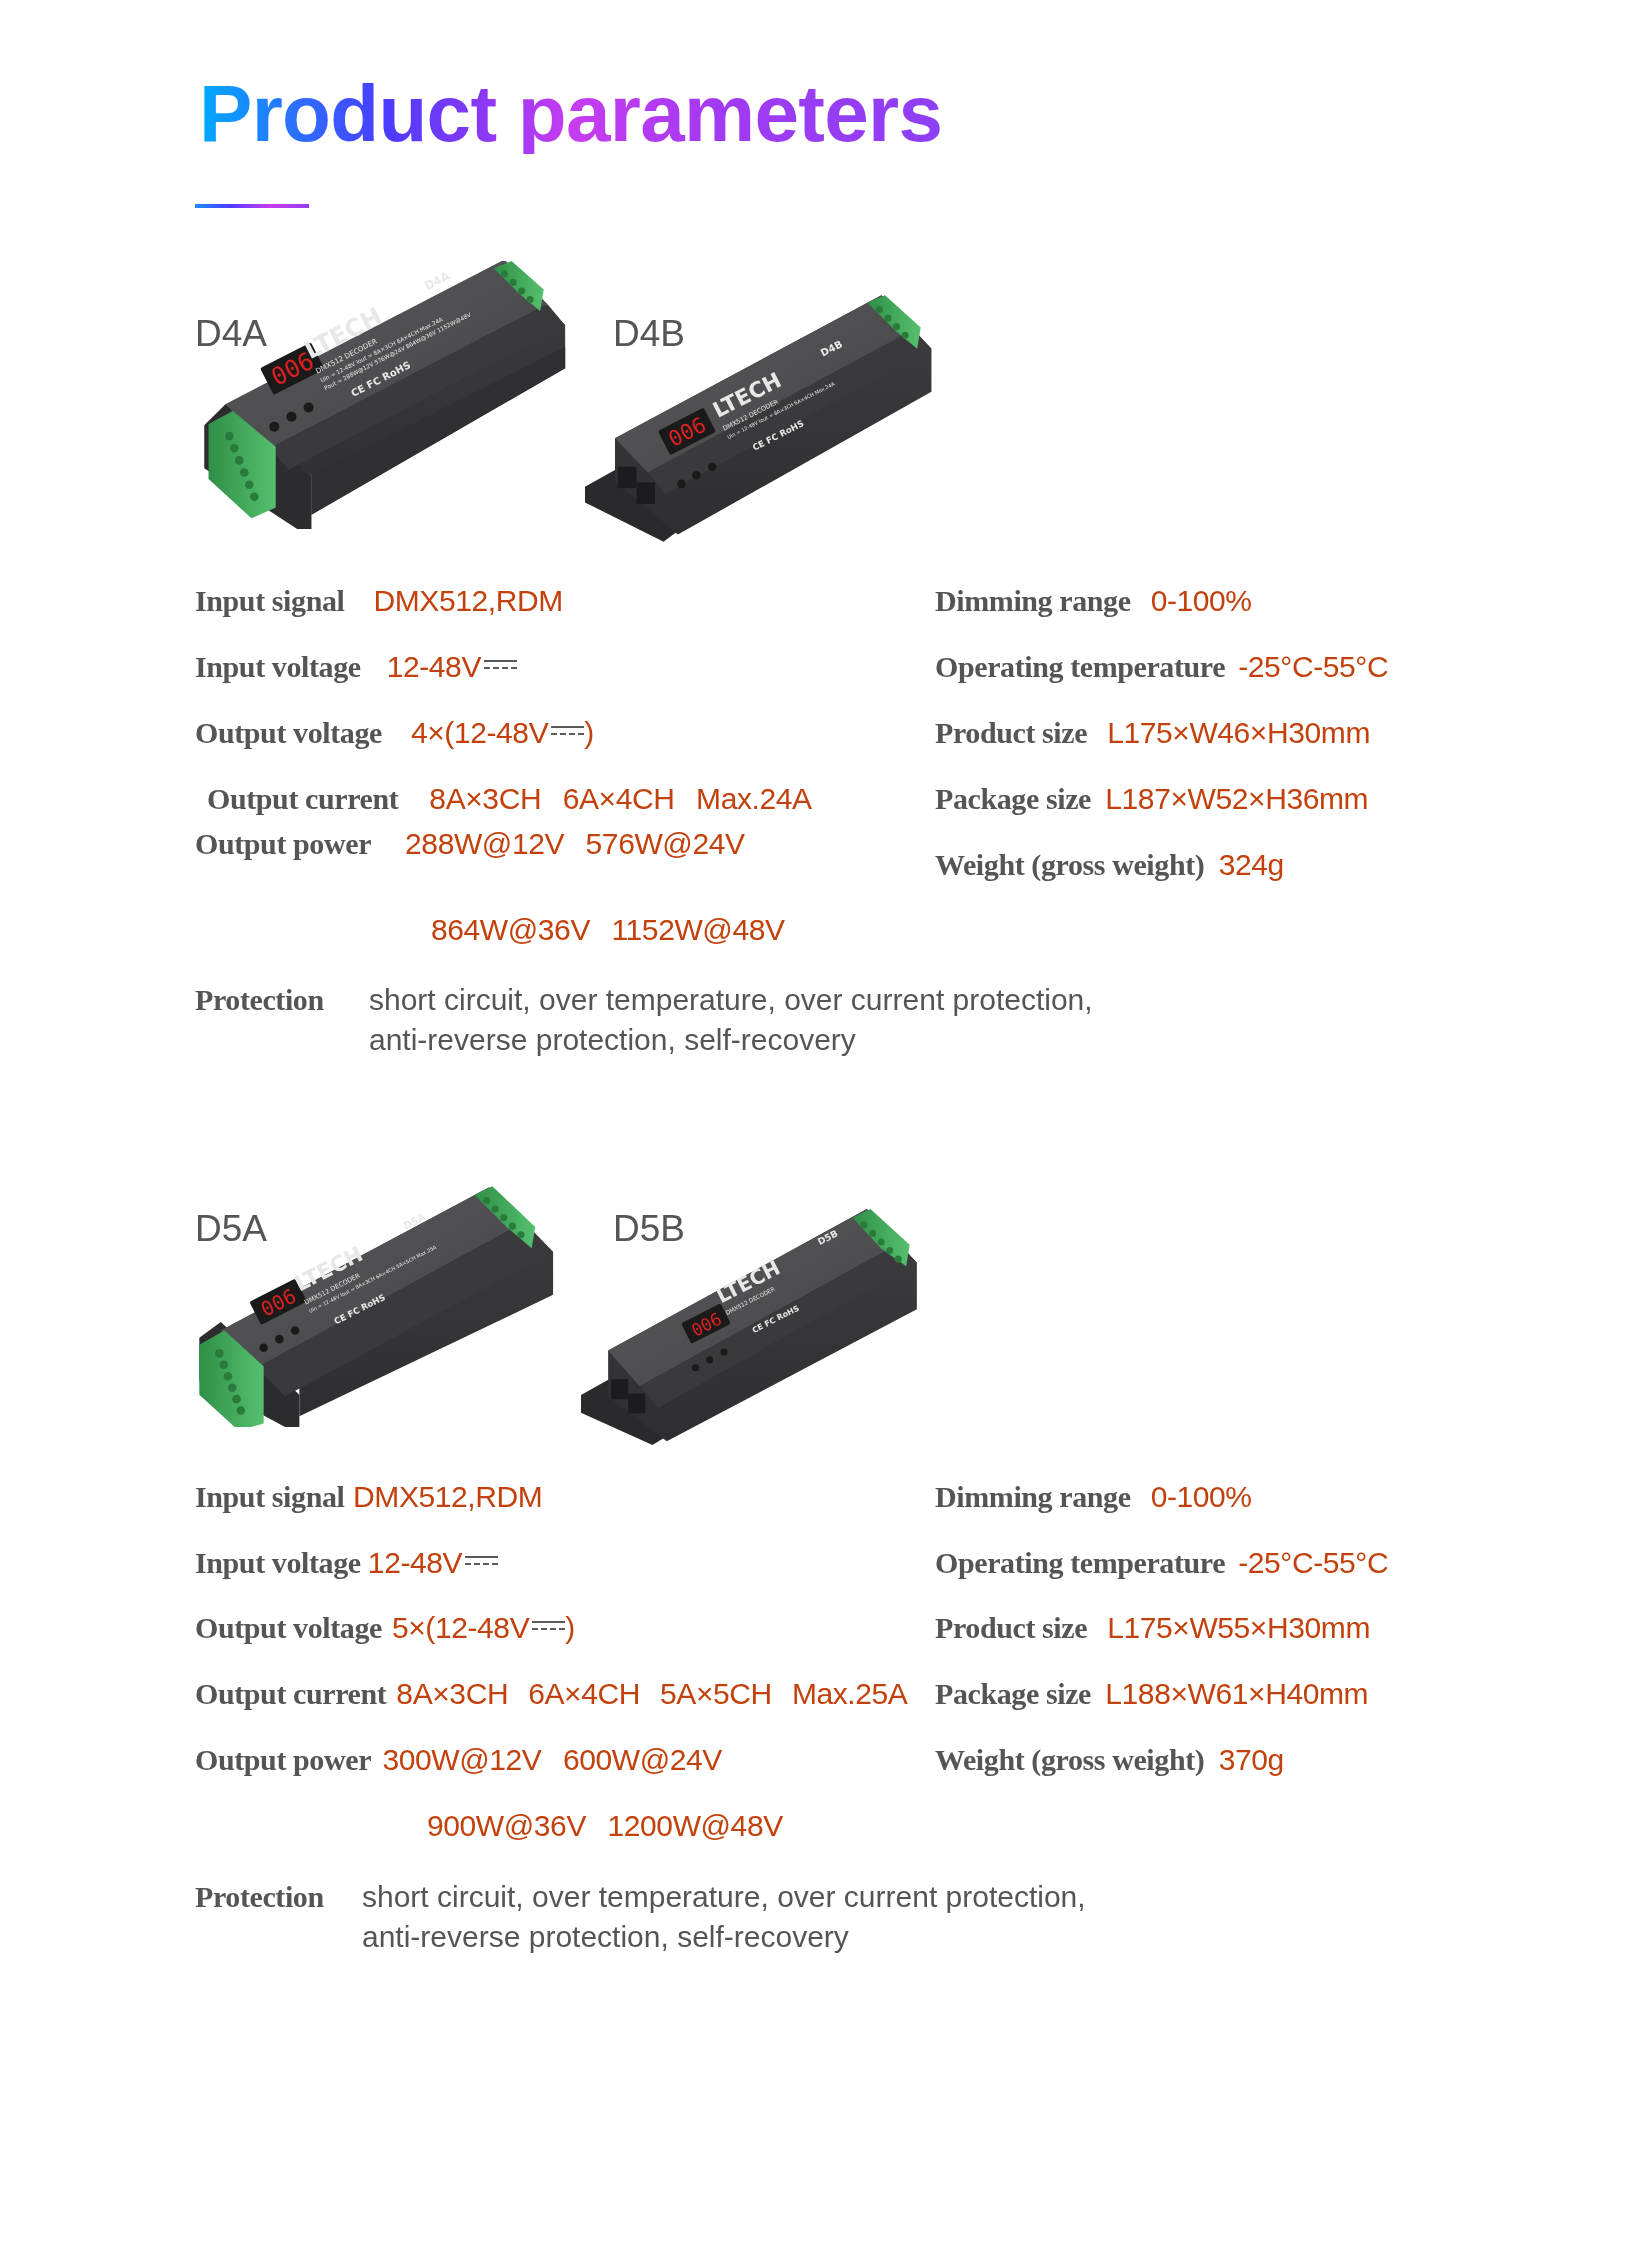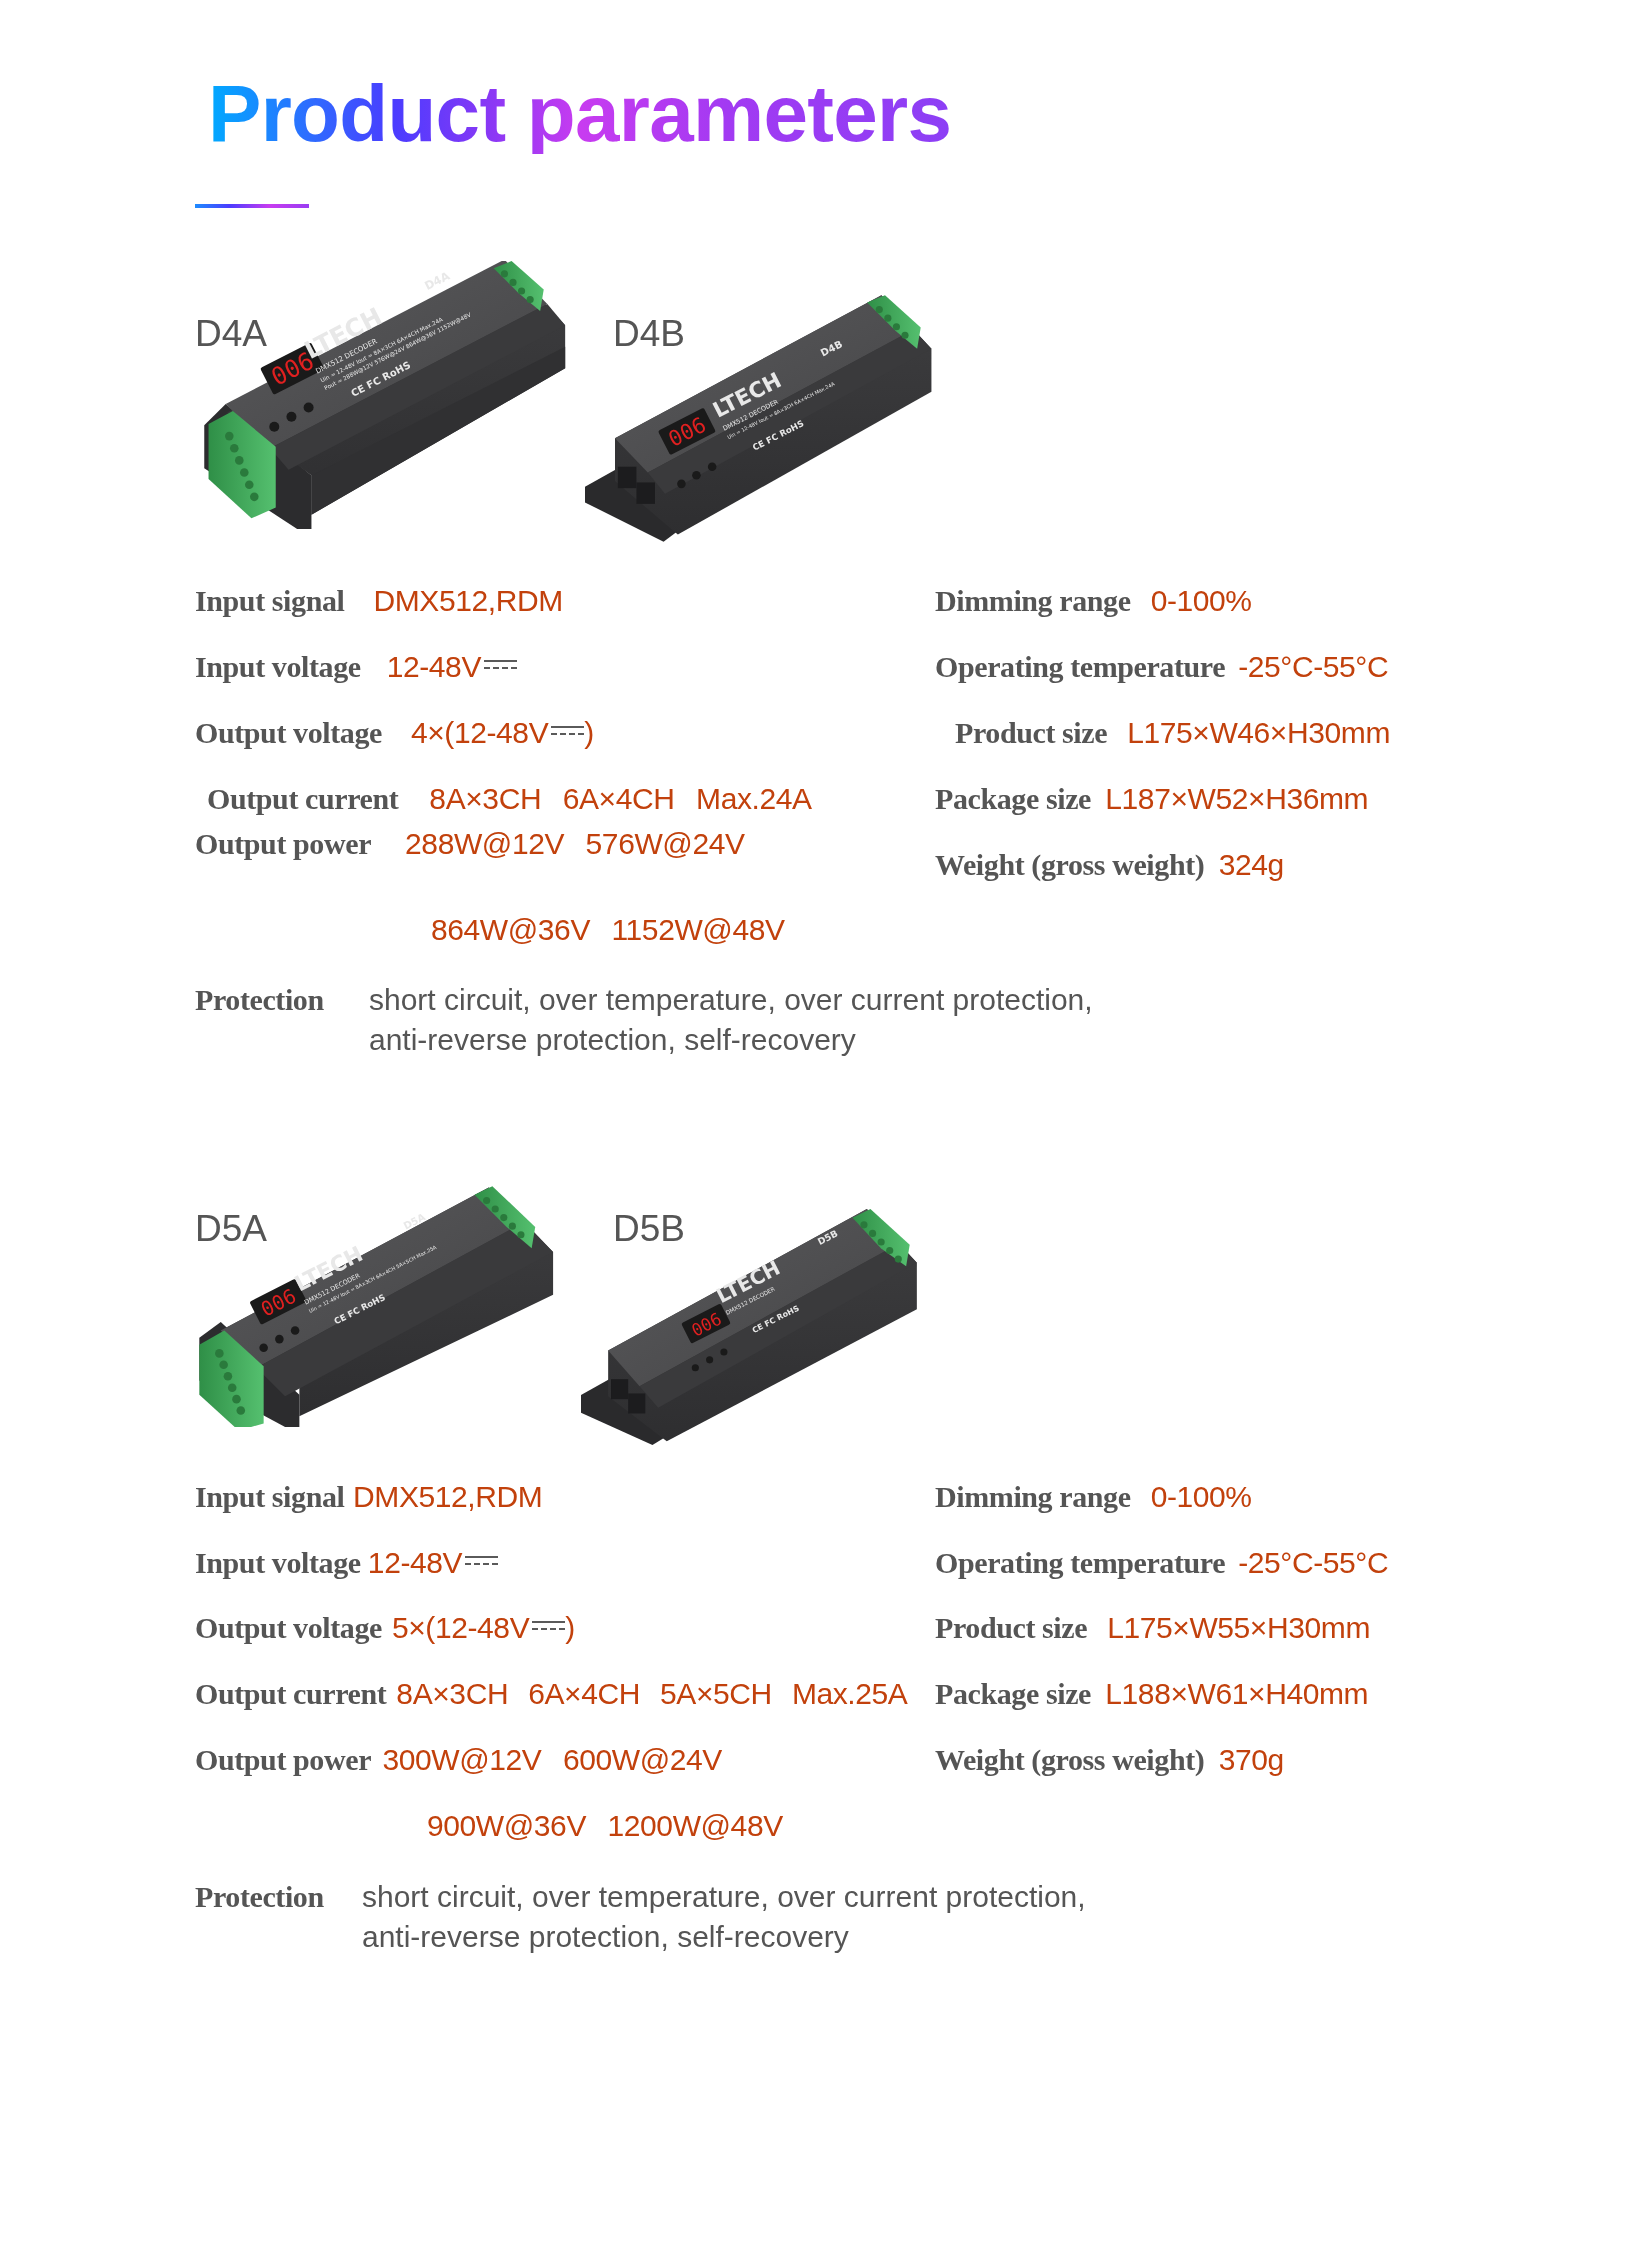"Product parameters" .title { left: 208px -> 199px }
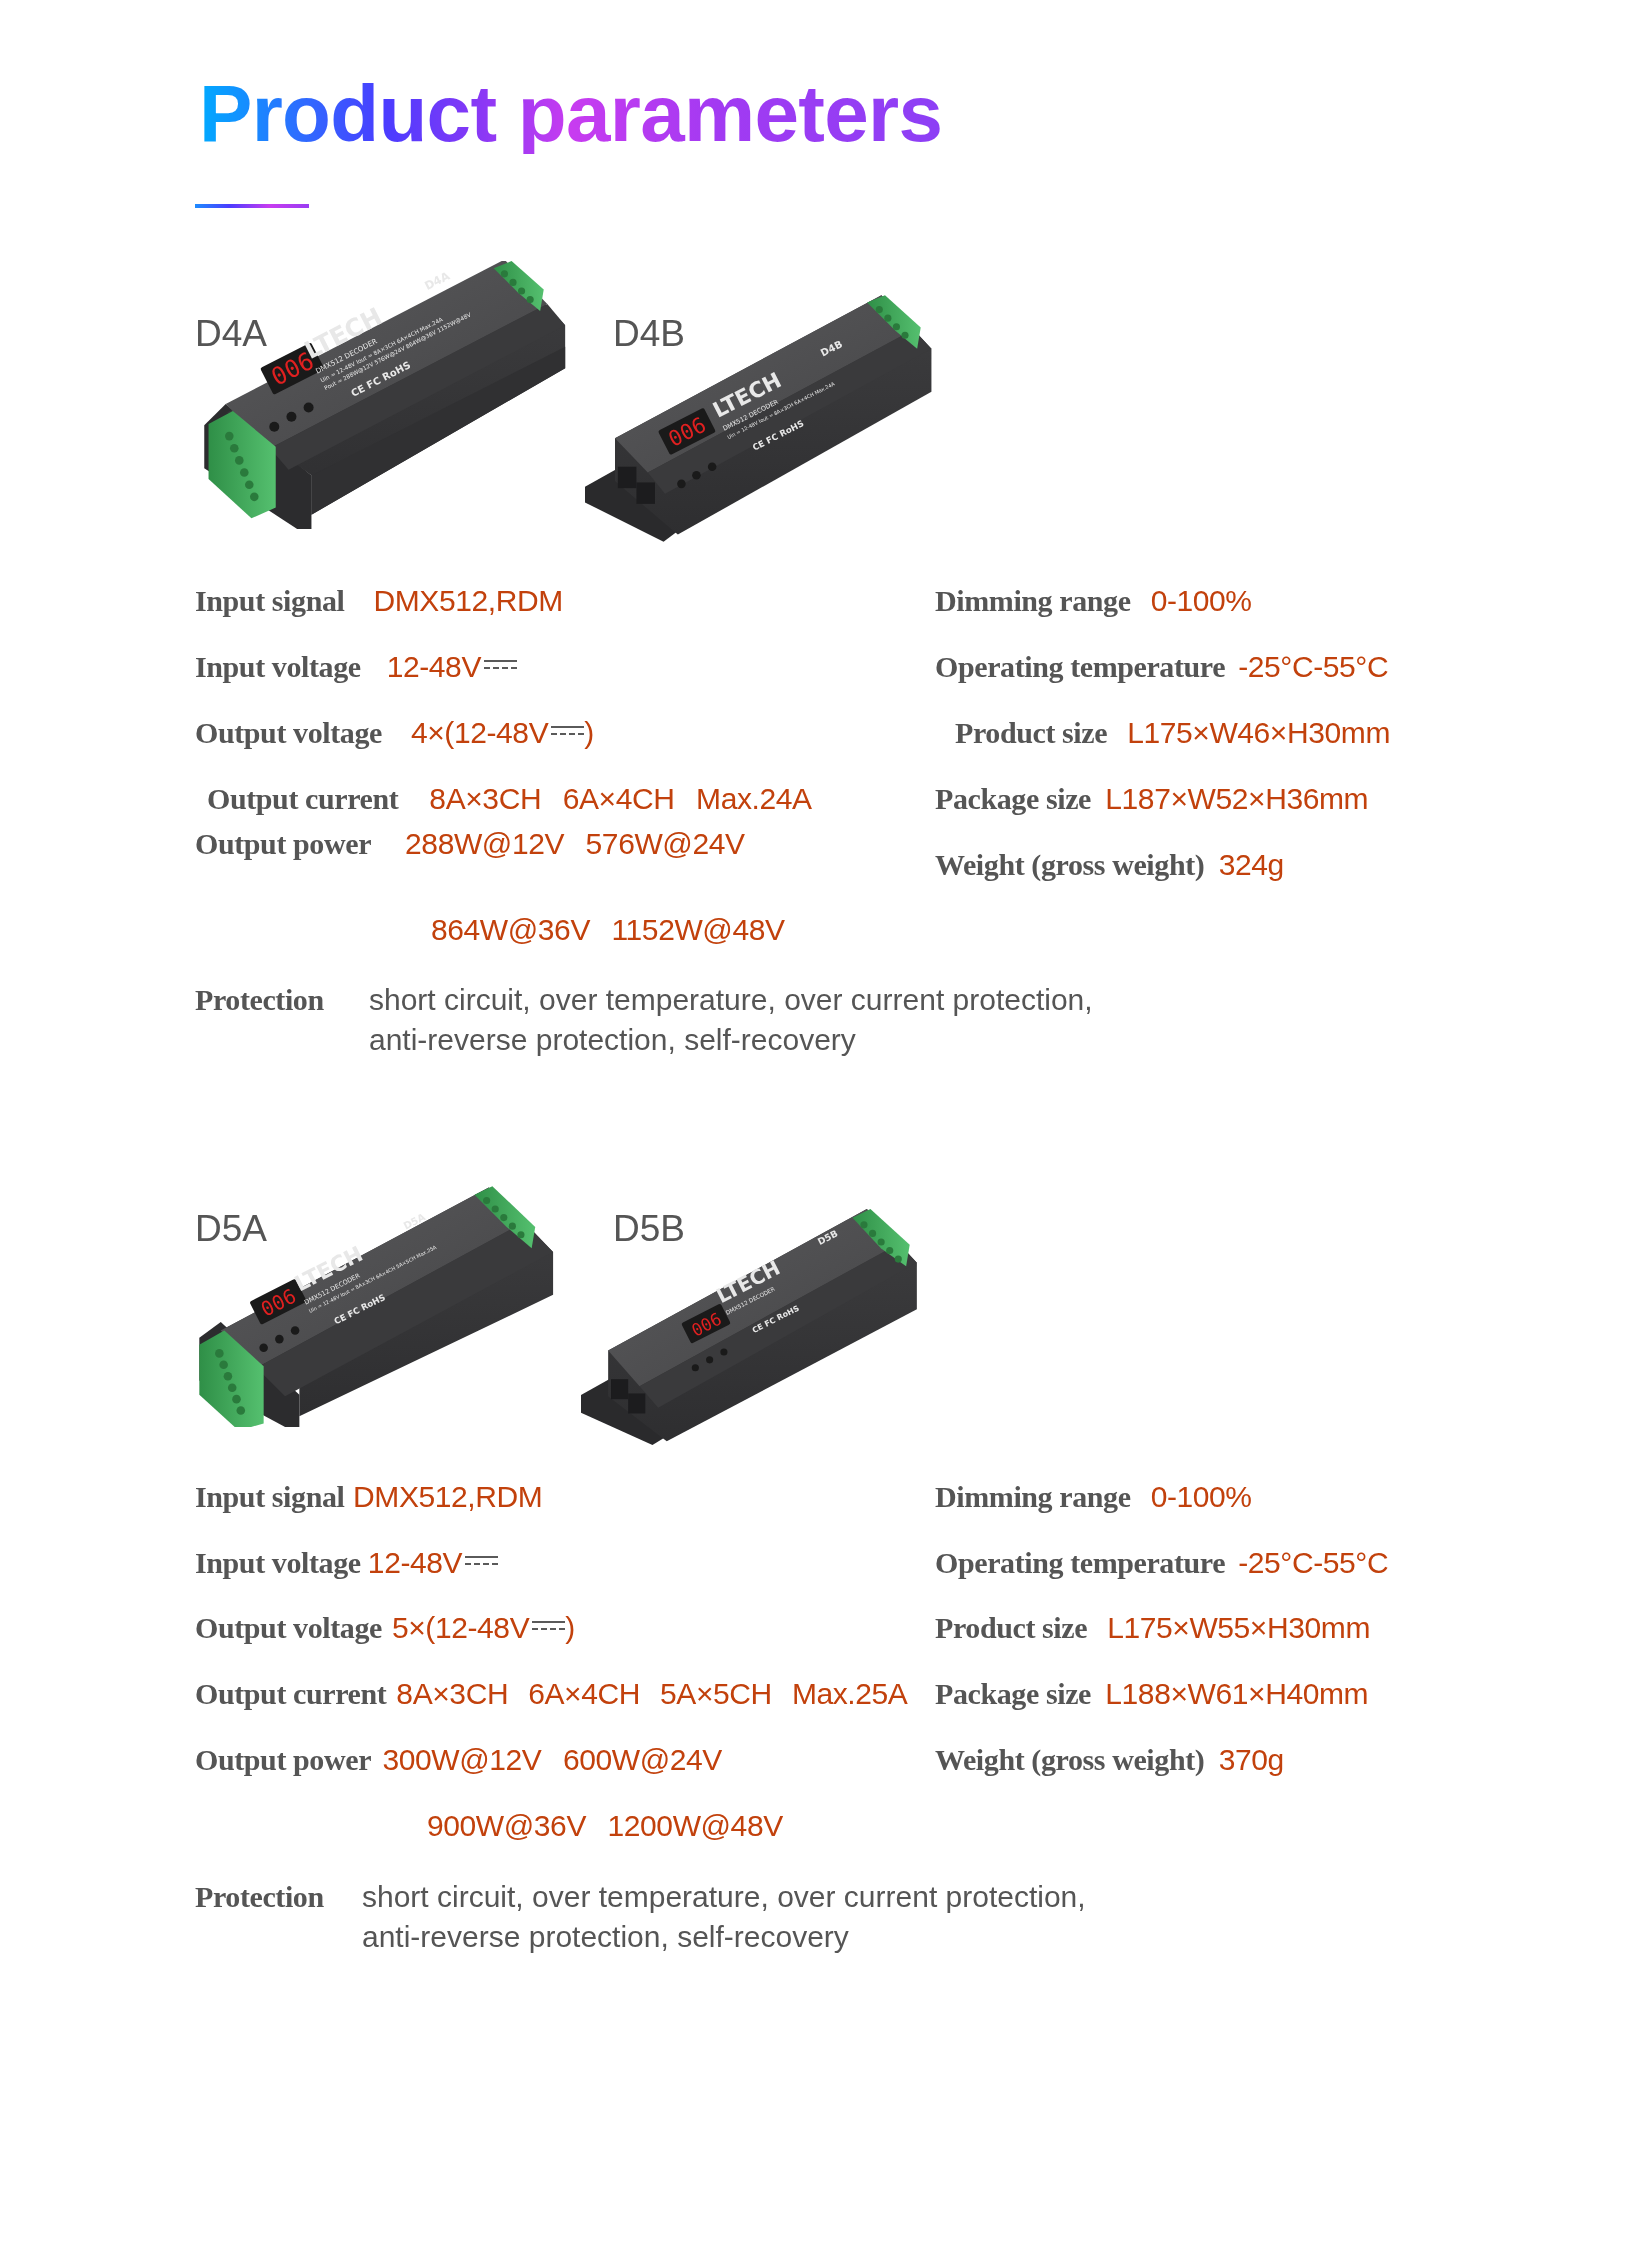"Product size L175×W46×H30mm" div.row { margin-left: 20px -> none }
